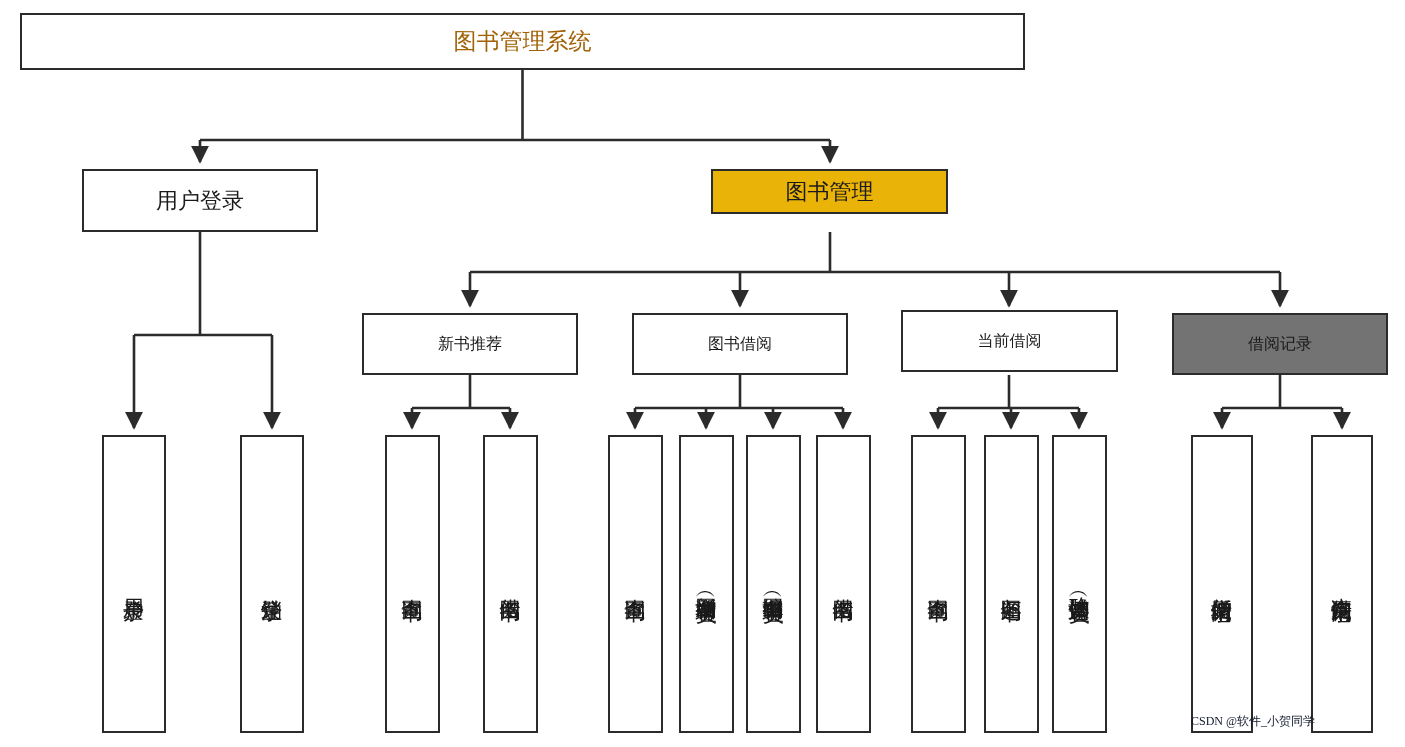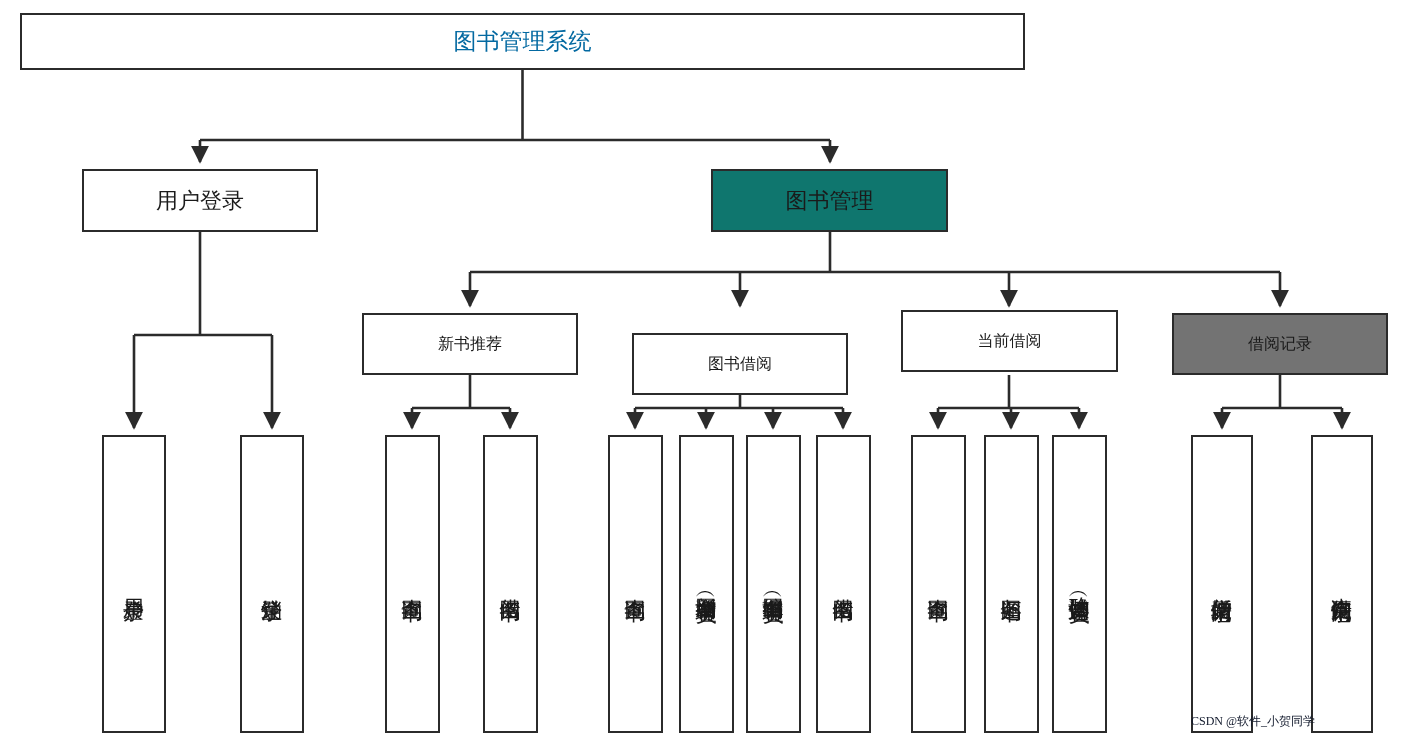"图书管理系统" div.node { color: #0369a1 -> #a16207 }
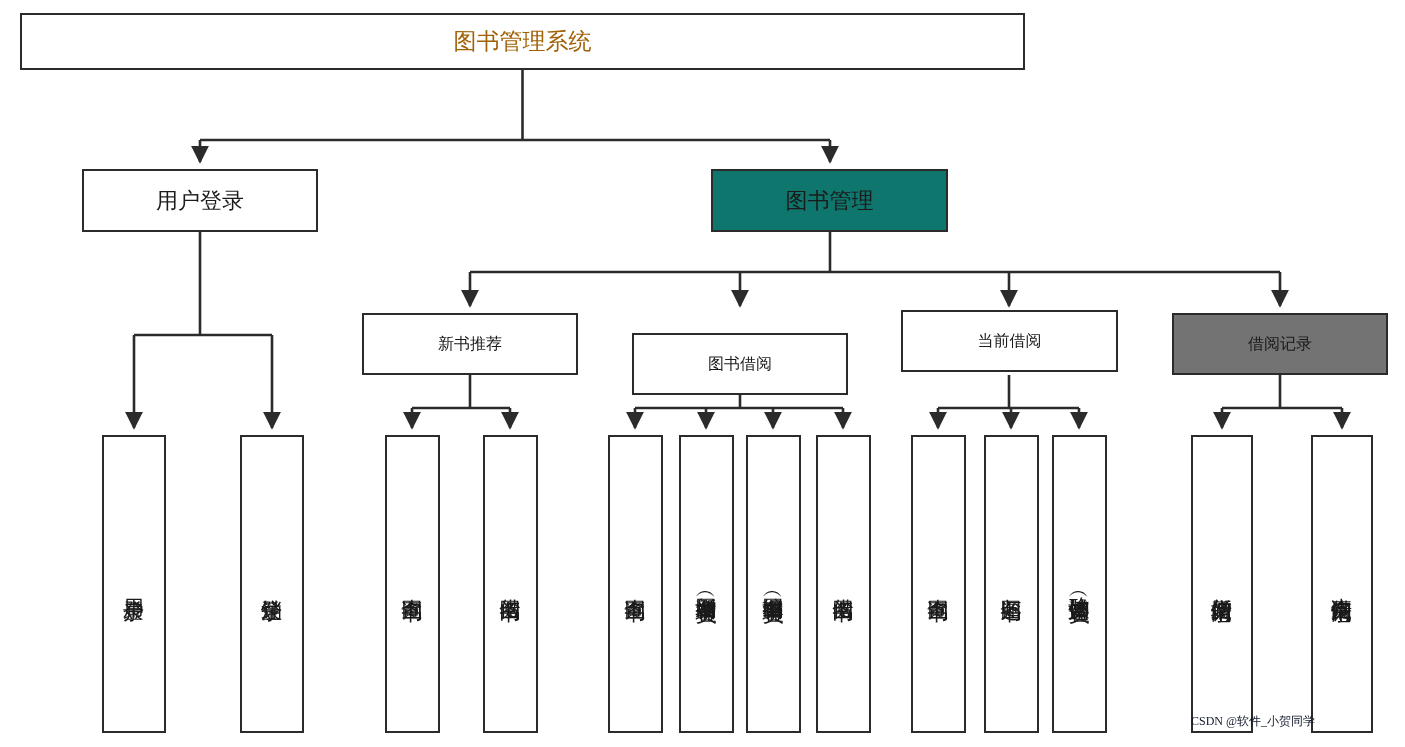"图书管理" div.node { background: #0f766e -> #eab308; height: 63px -> 45px }
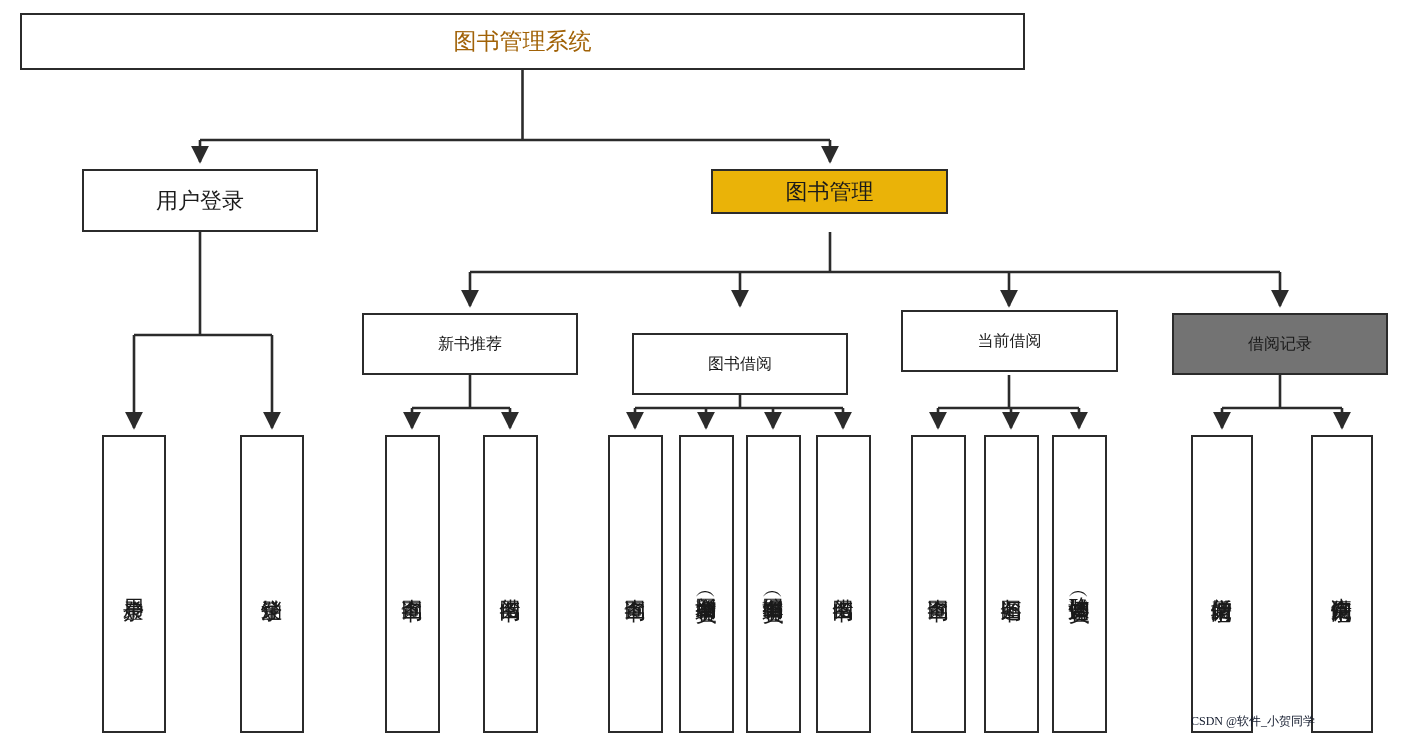"图书借阅" div.node { margin-top: 20px -> none }
